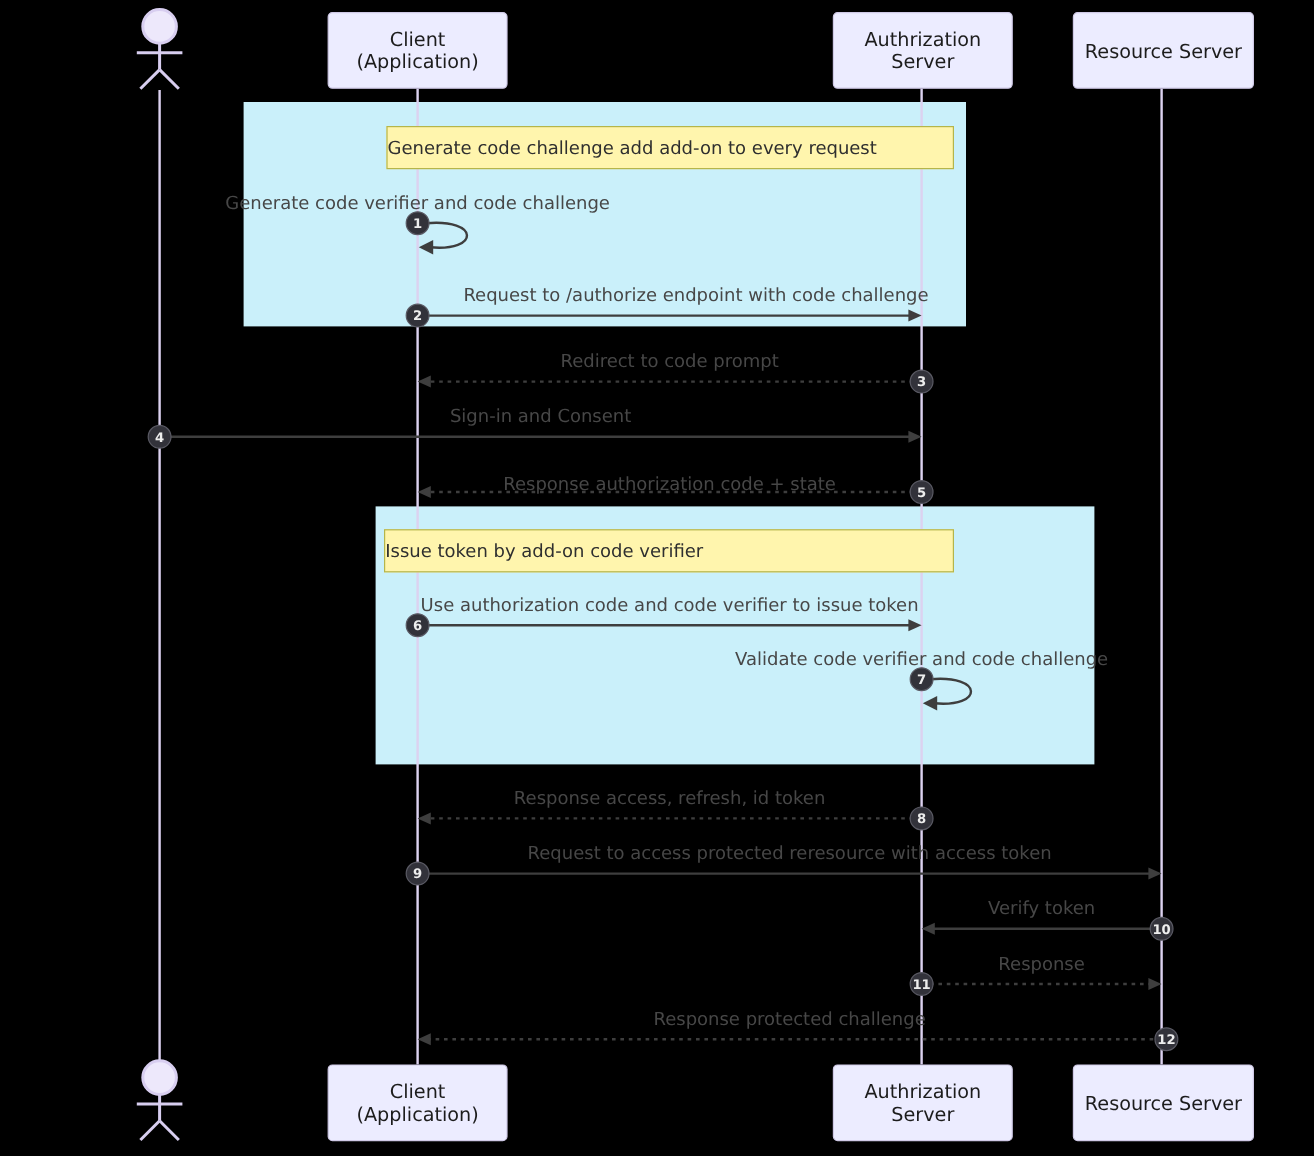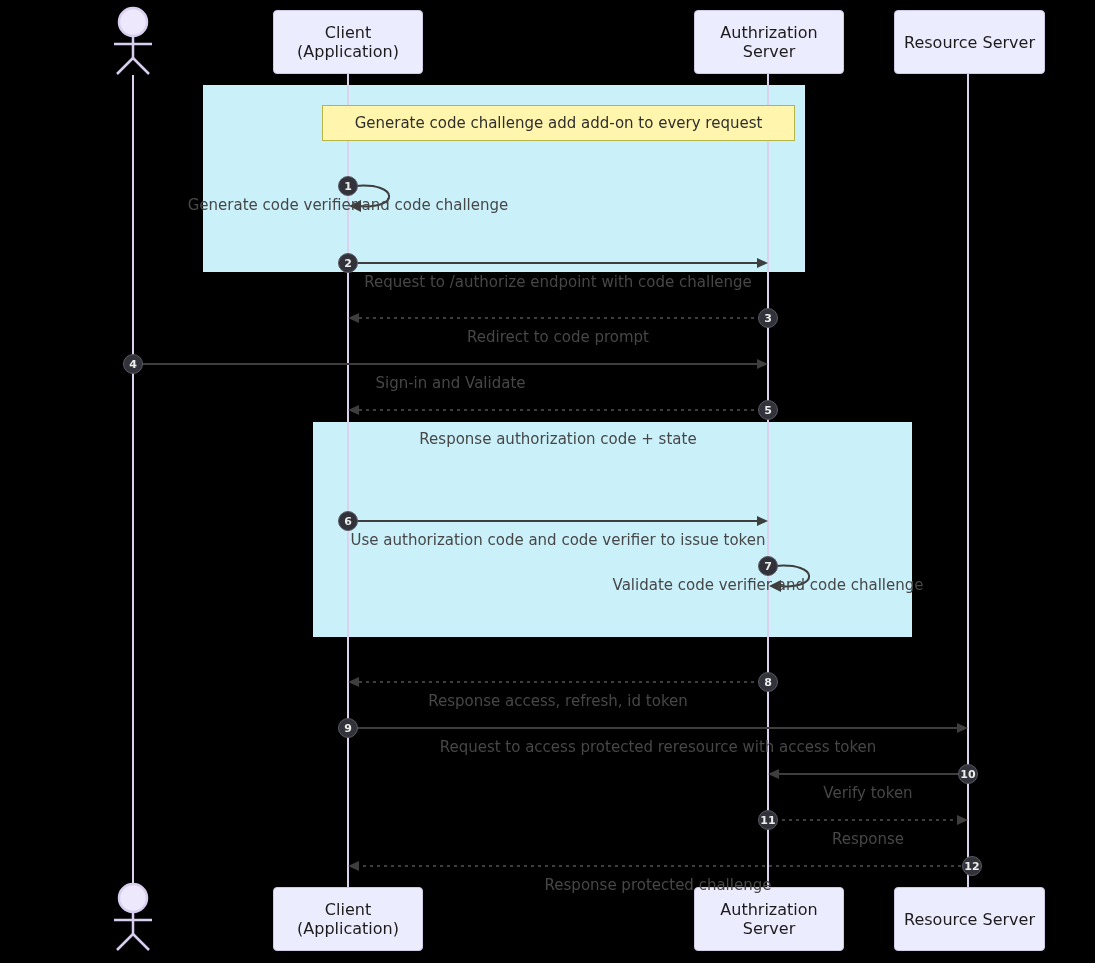"Generate code challenge add add-on" .note { justify-content: center -> flex-start }
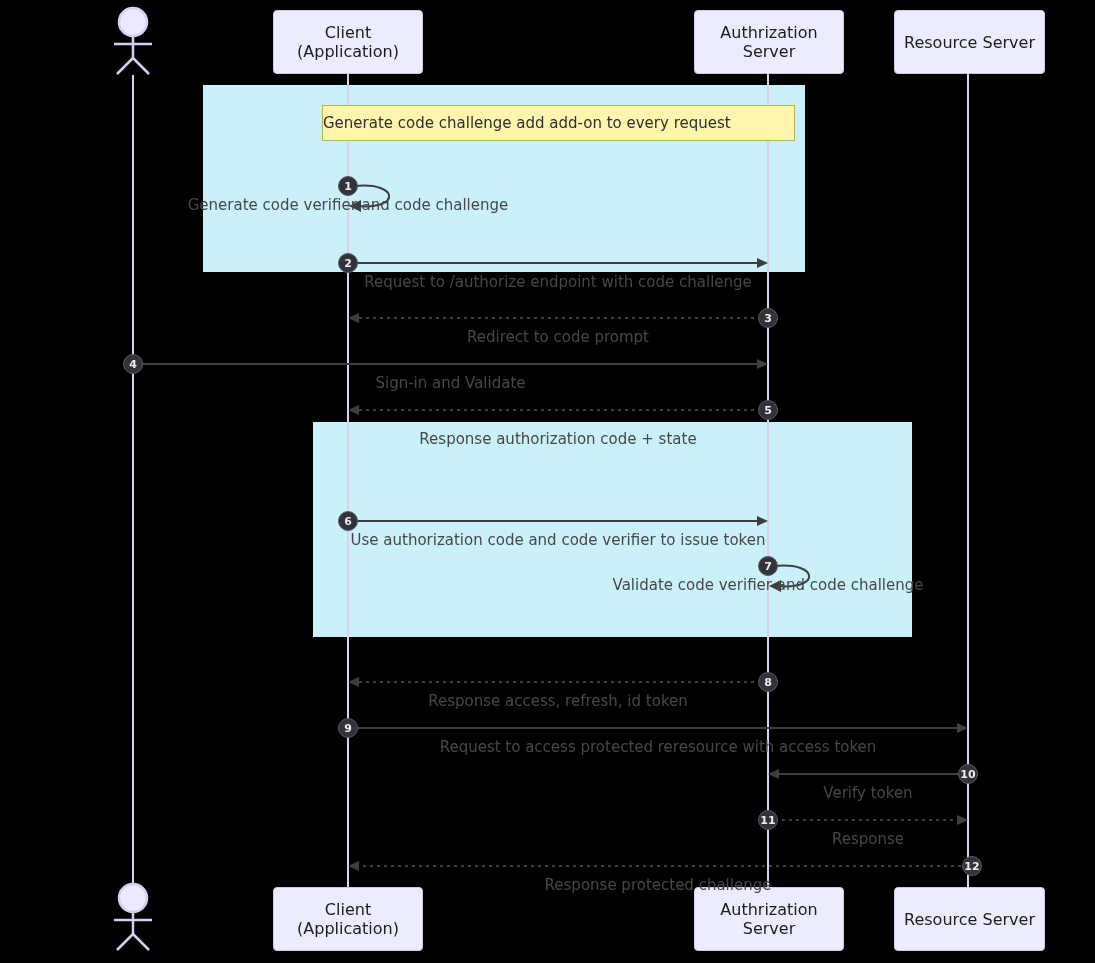"Generate code verifier and code" .msg-label { margin-top: 36px -> none }
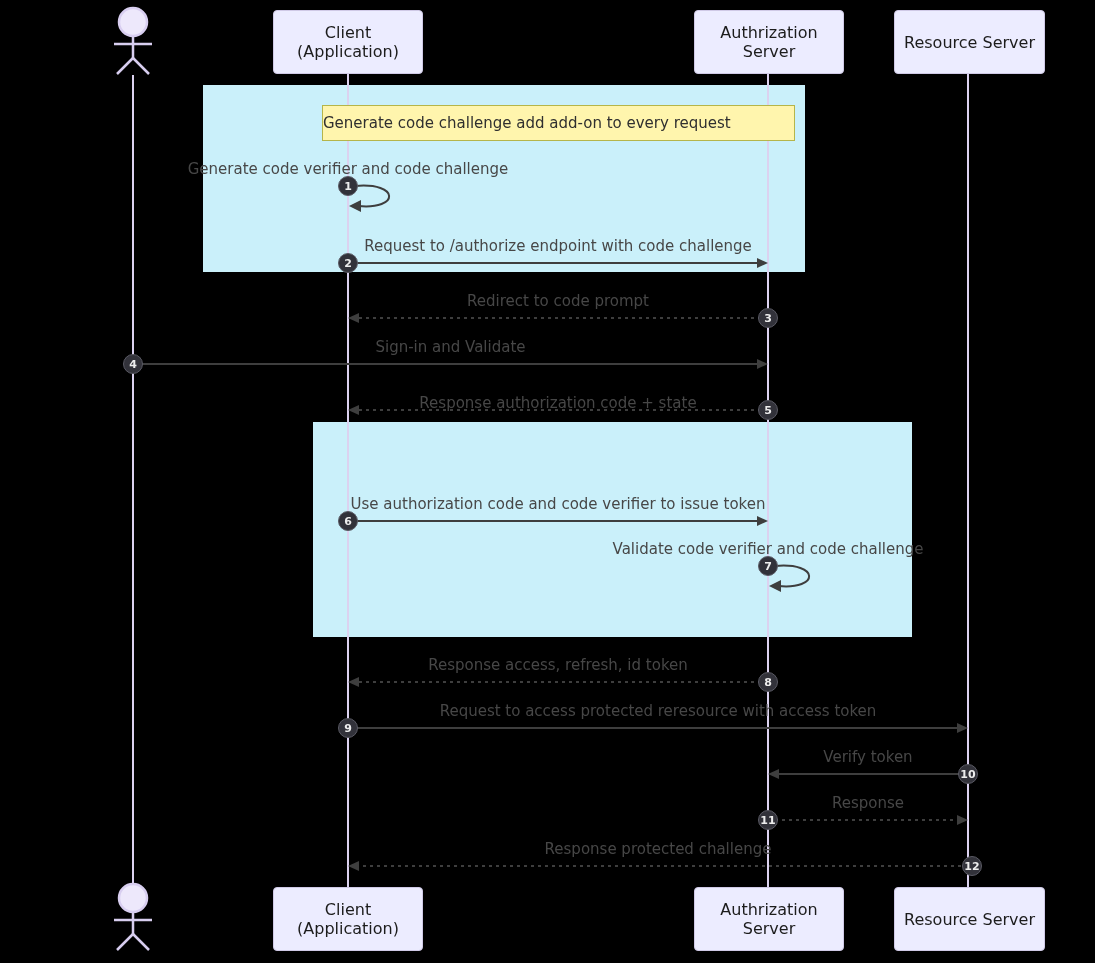"Request to /authorize endpoint with" div.msg-label { left: 558px -> 580px }
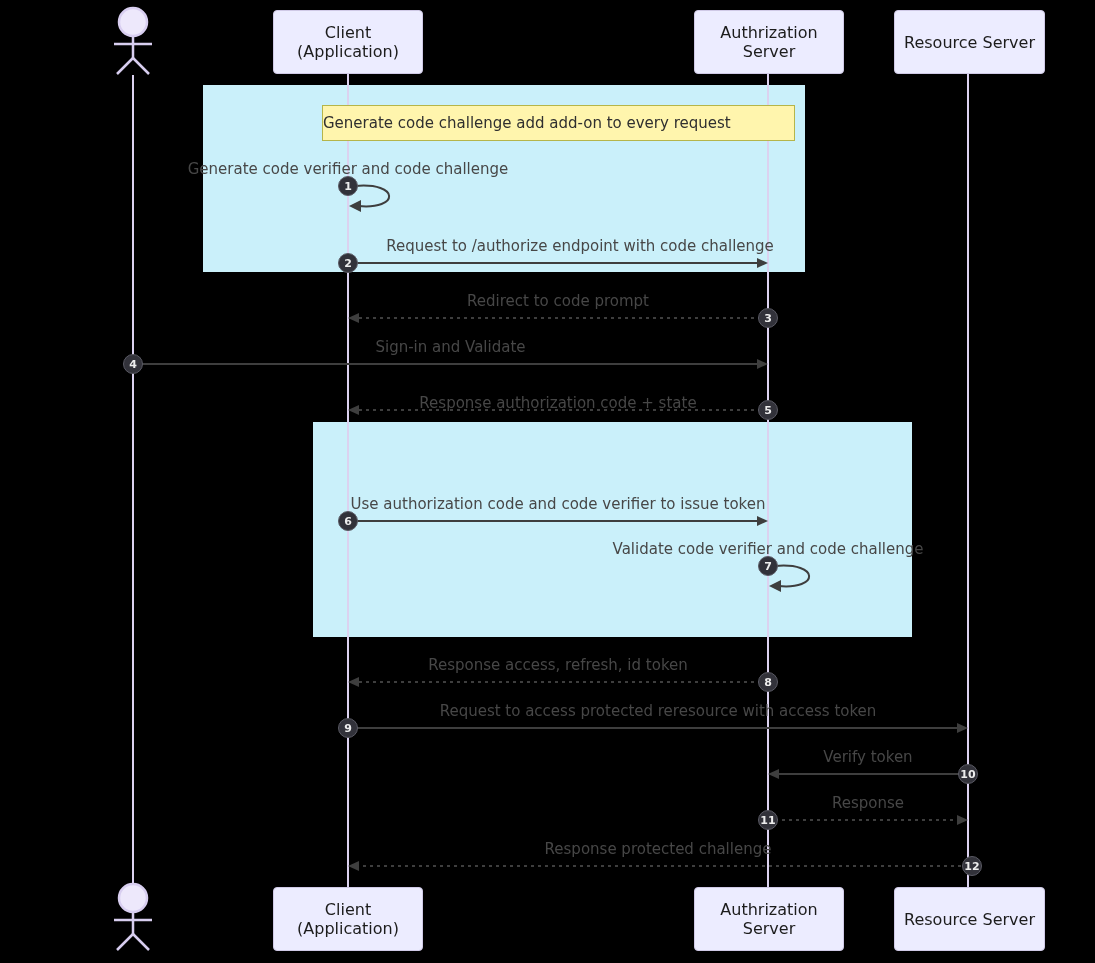"Sign-in and Validate" div.msg-label { text: Validate -> Consent }
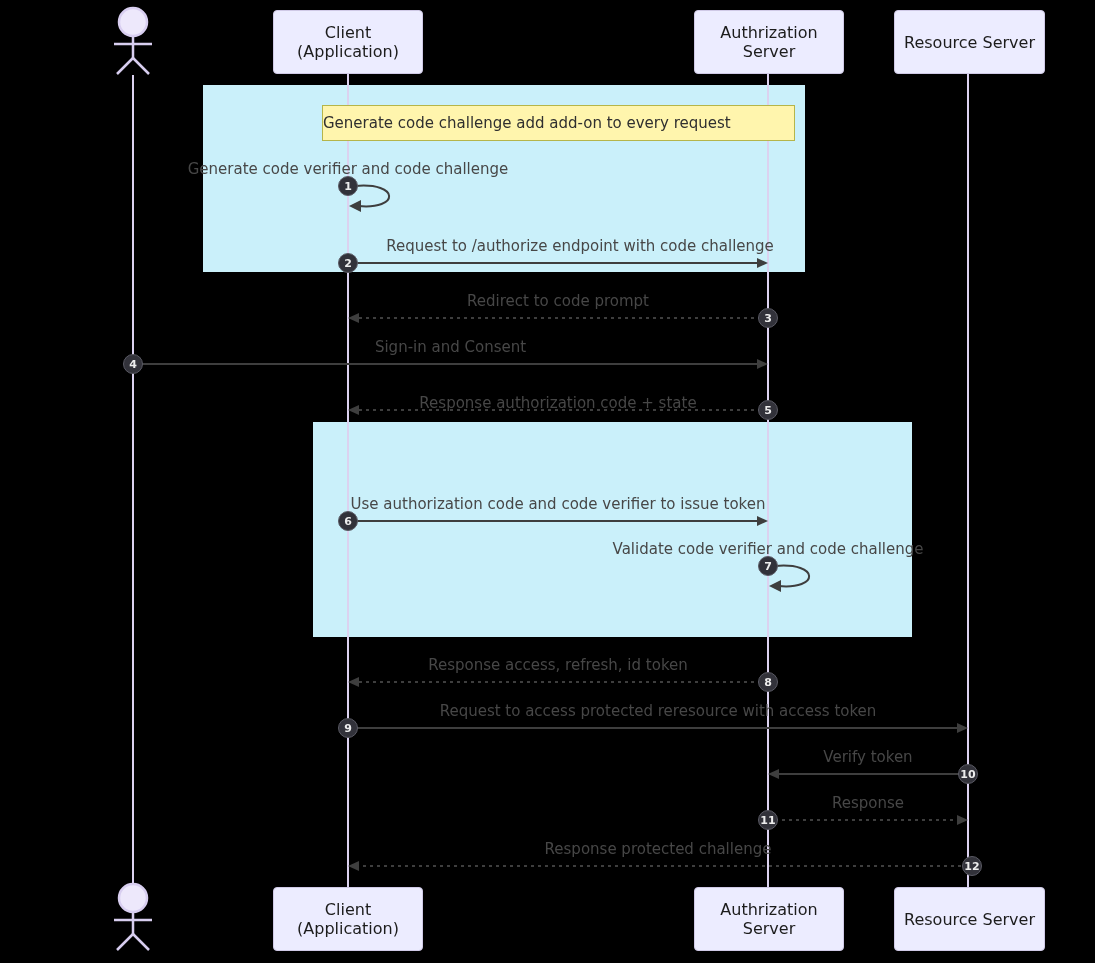"Issue token by add-on code" div.note { html: none -> <div> <span>Issue token by add-on code verifier</span> </div> }
